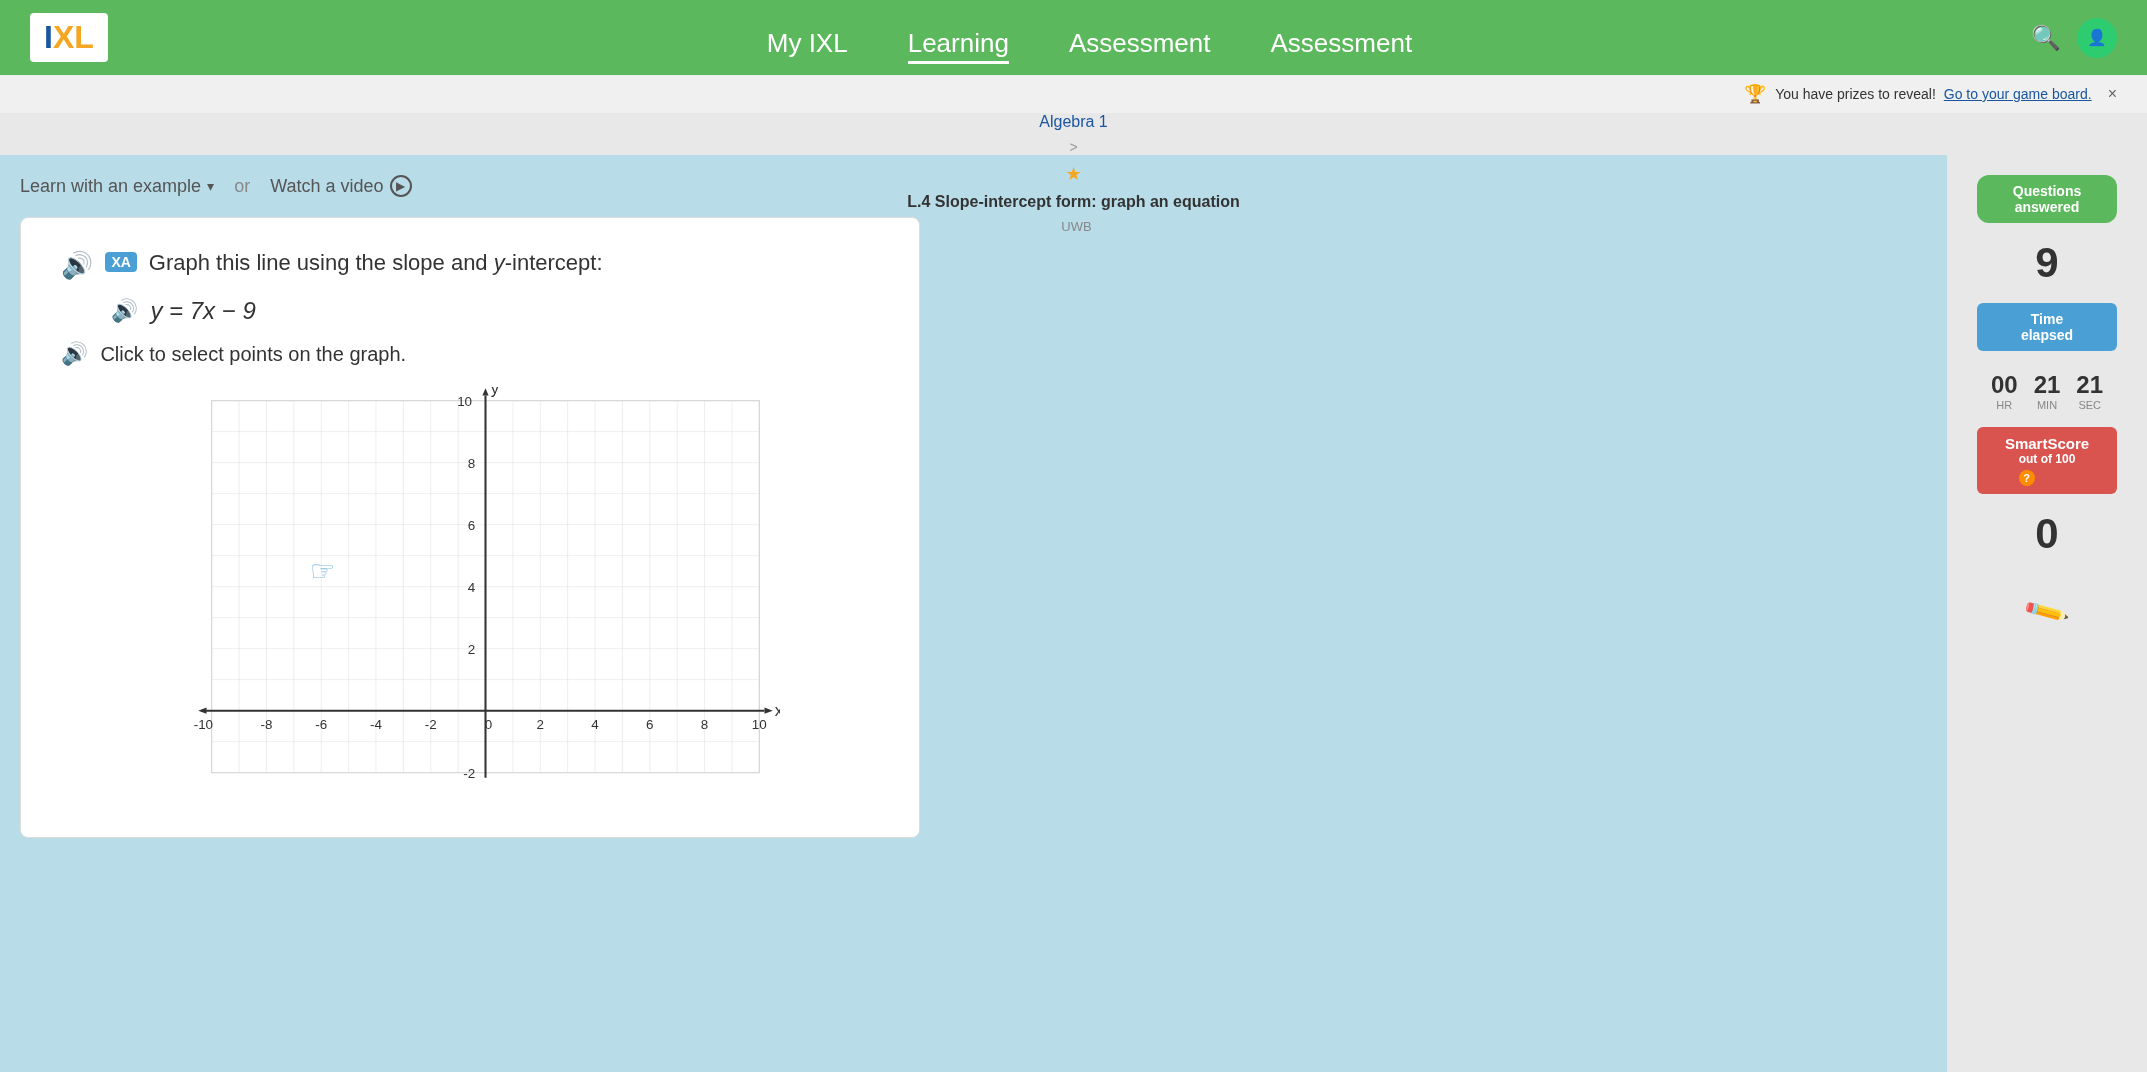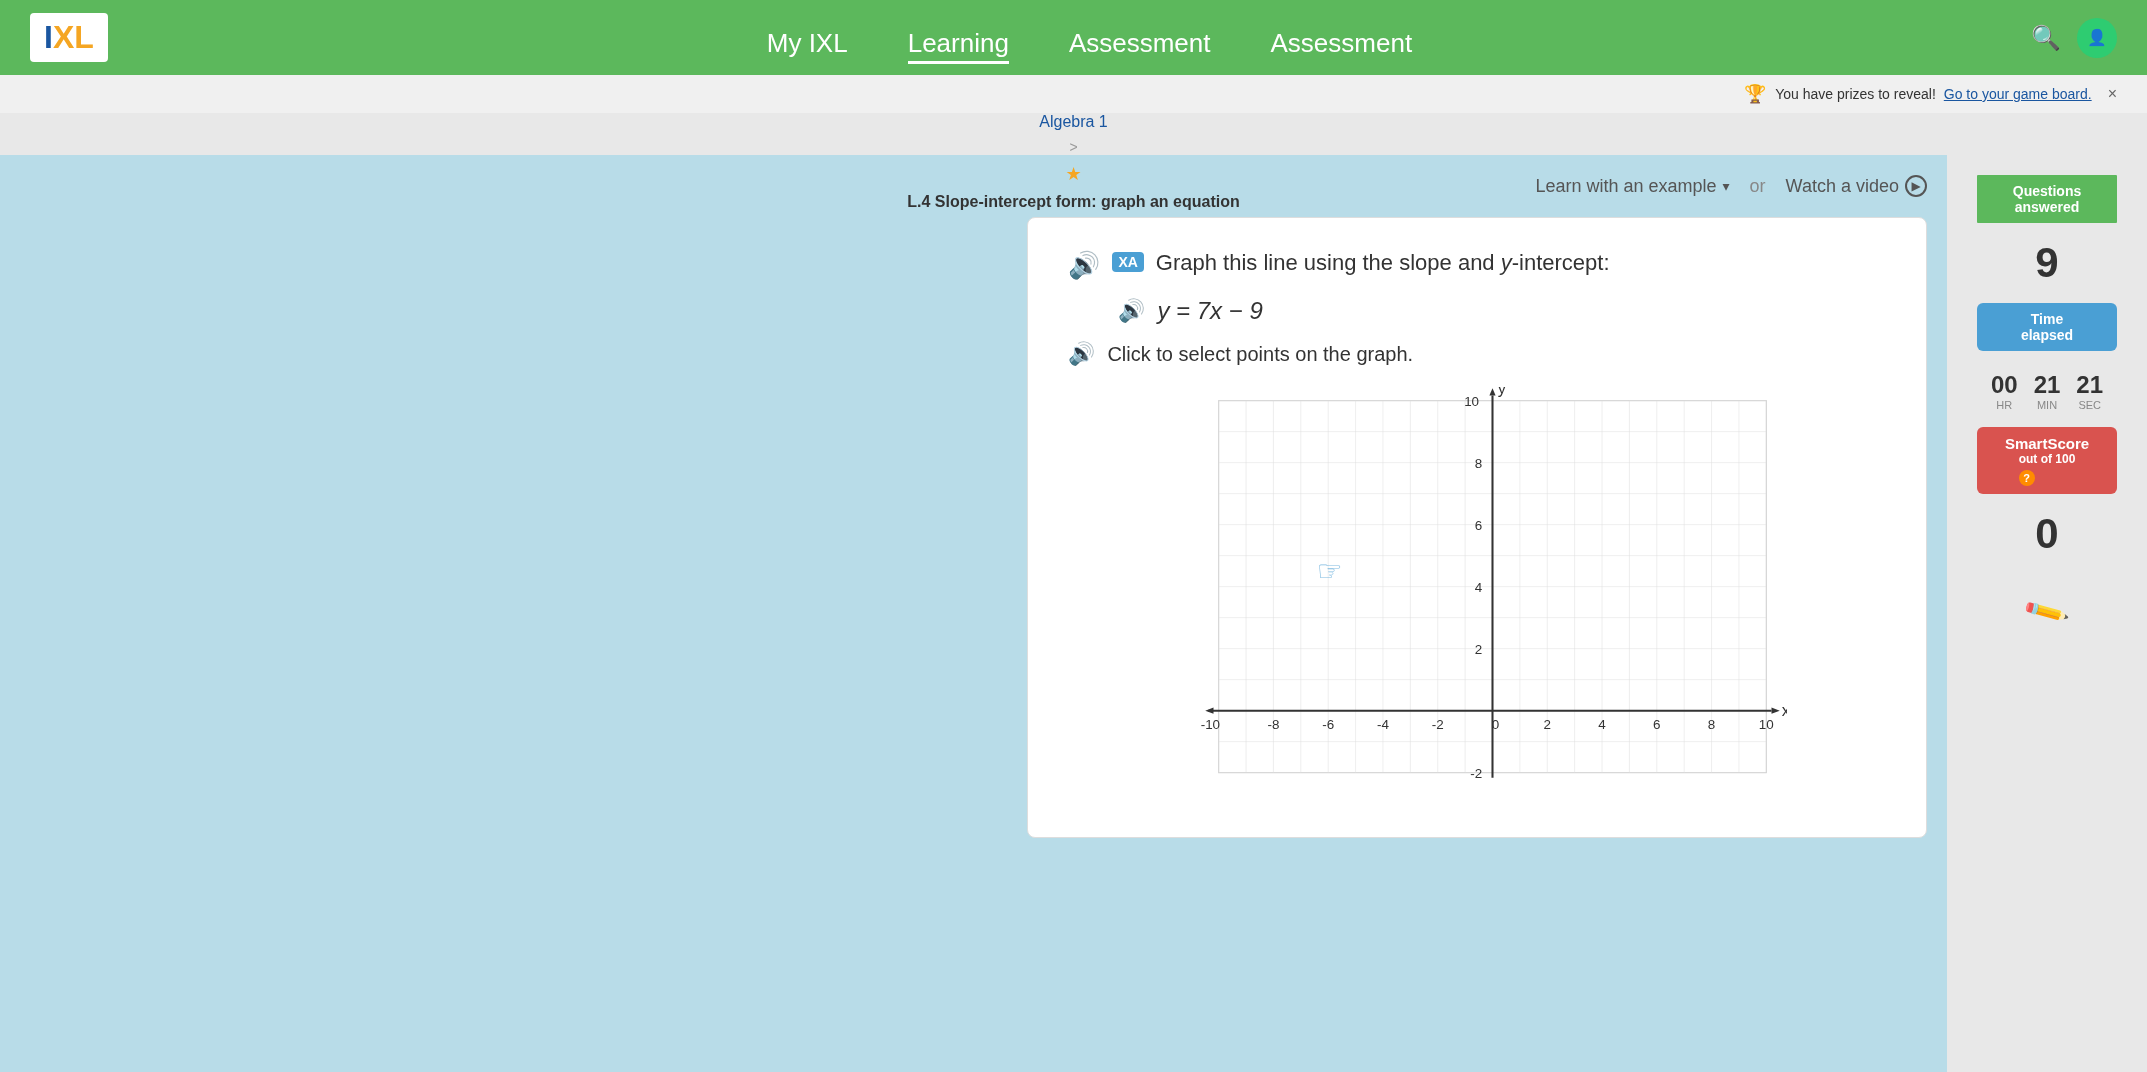"Learn with an example" .content-panel { align-items: flex-end -> flex-start }
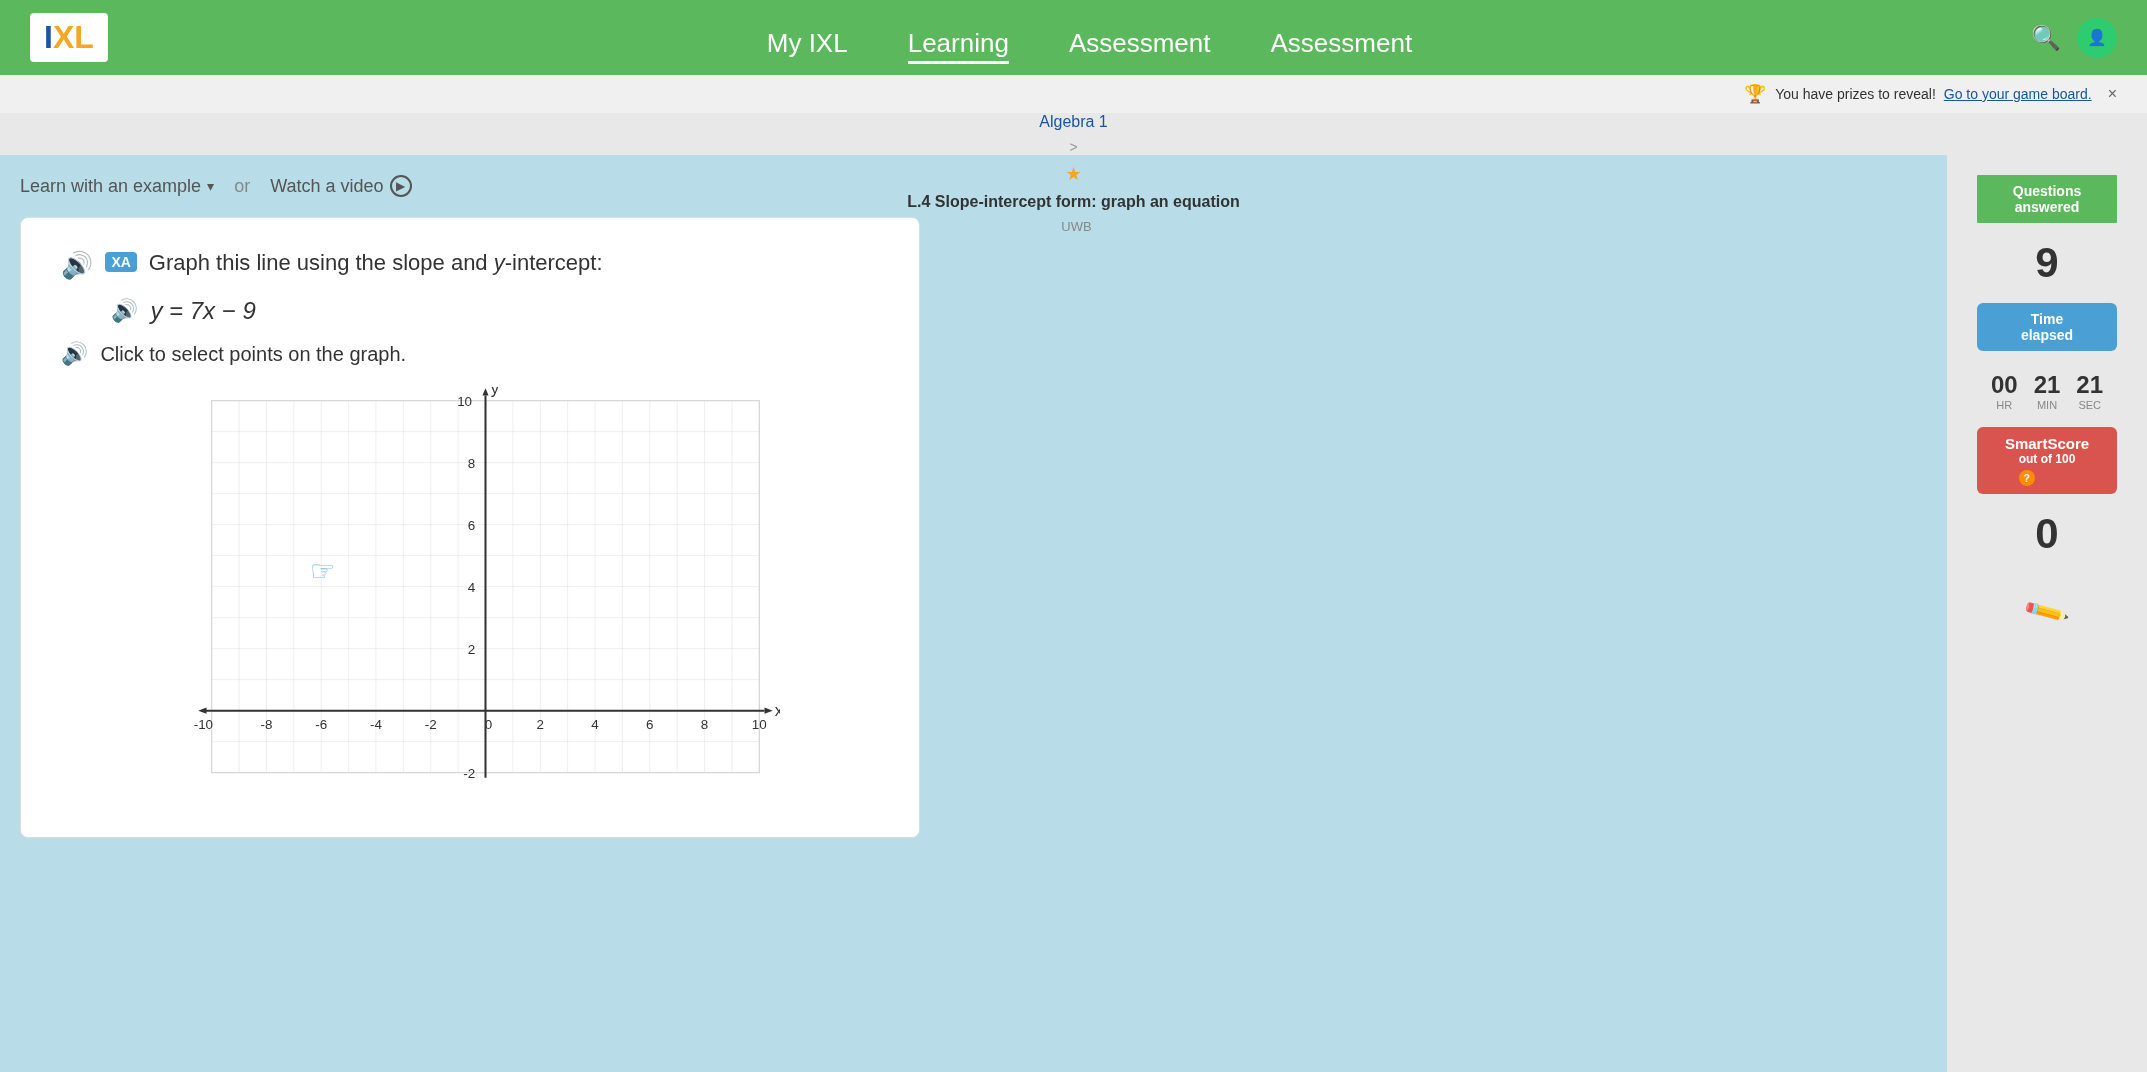"Questions" .questions-answered-box { border-radius: 1px -> 12px }
